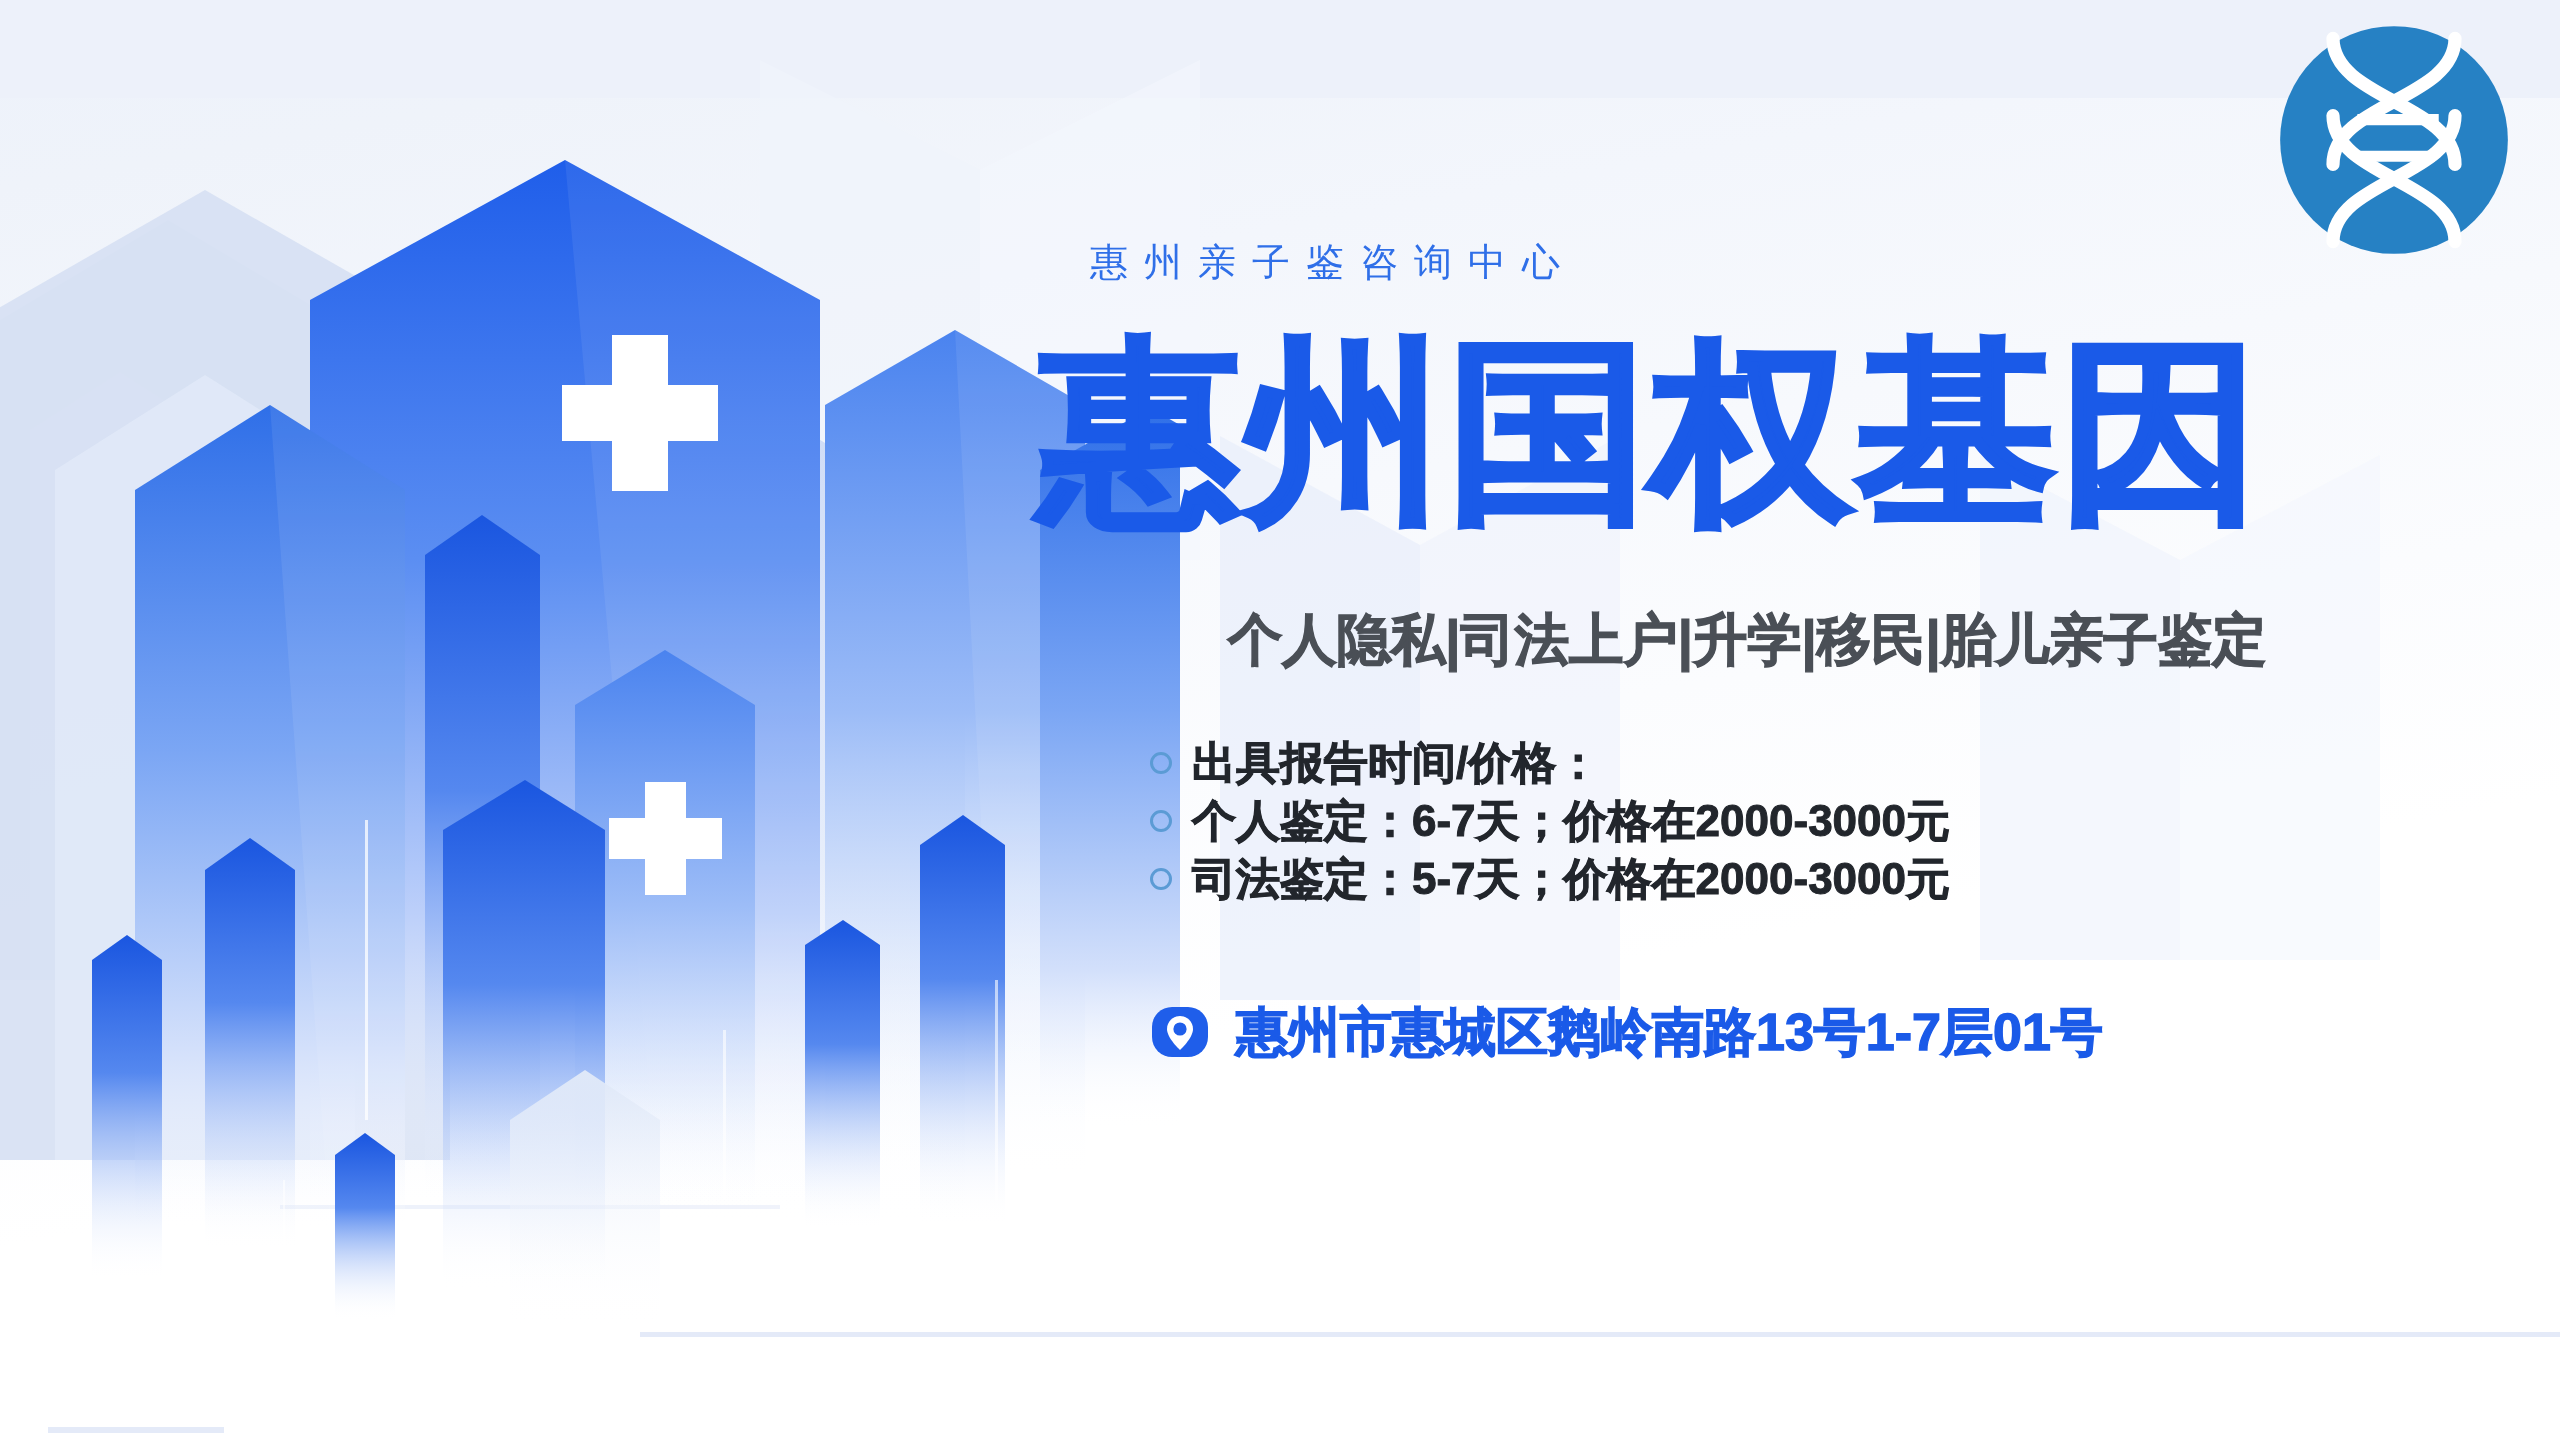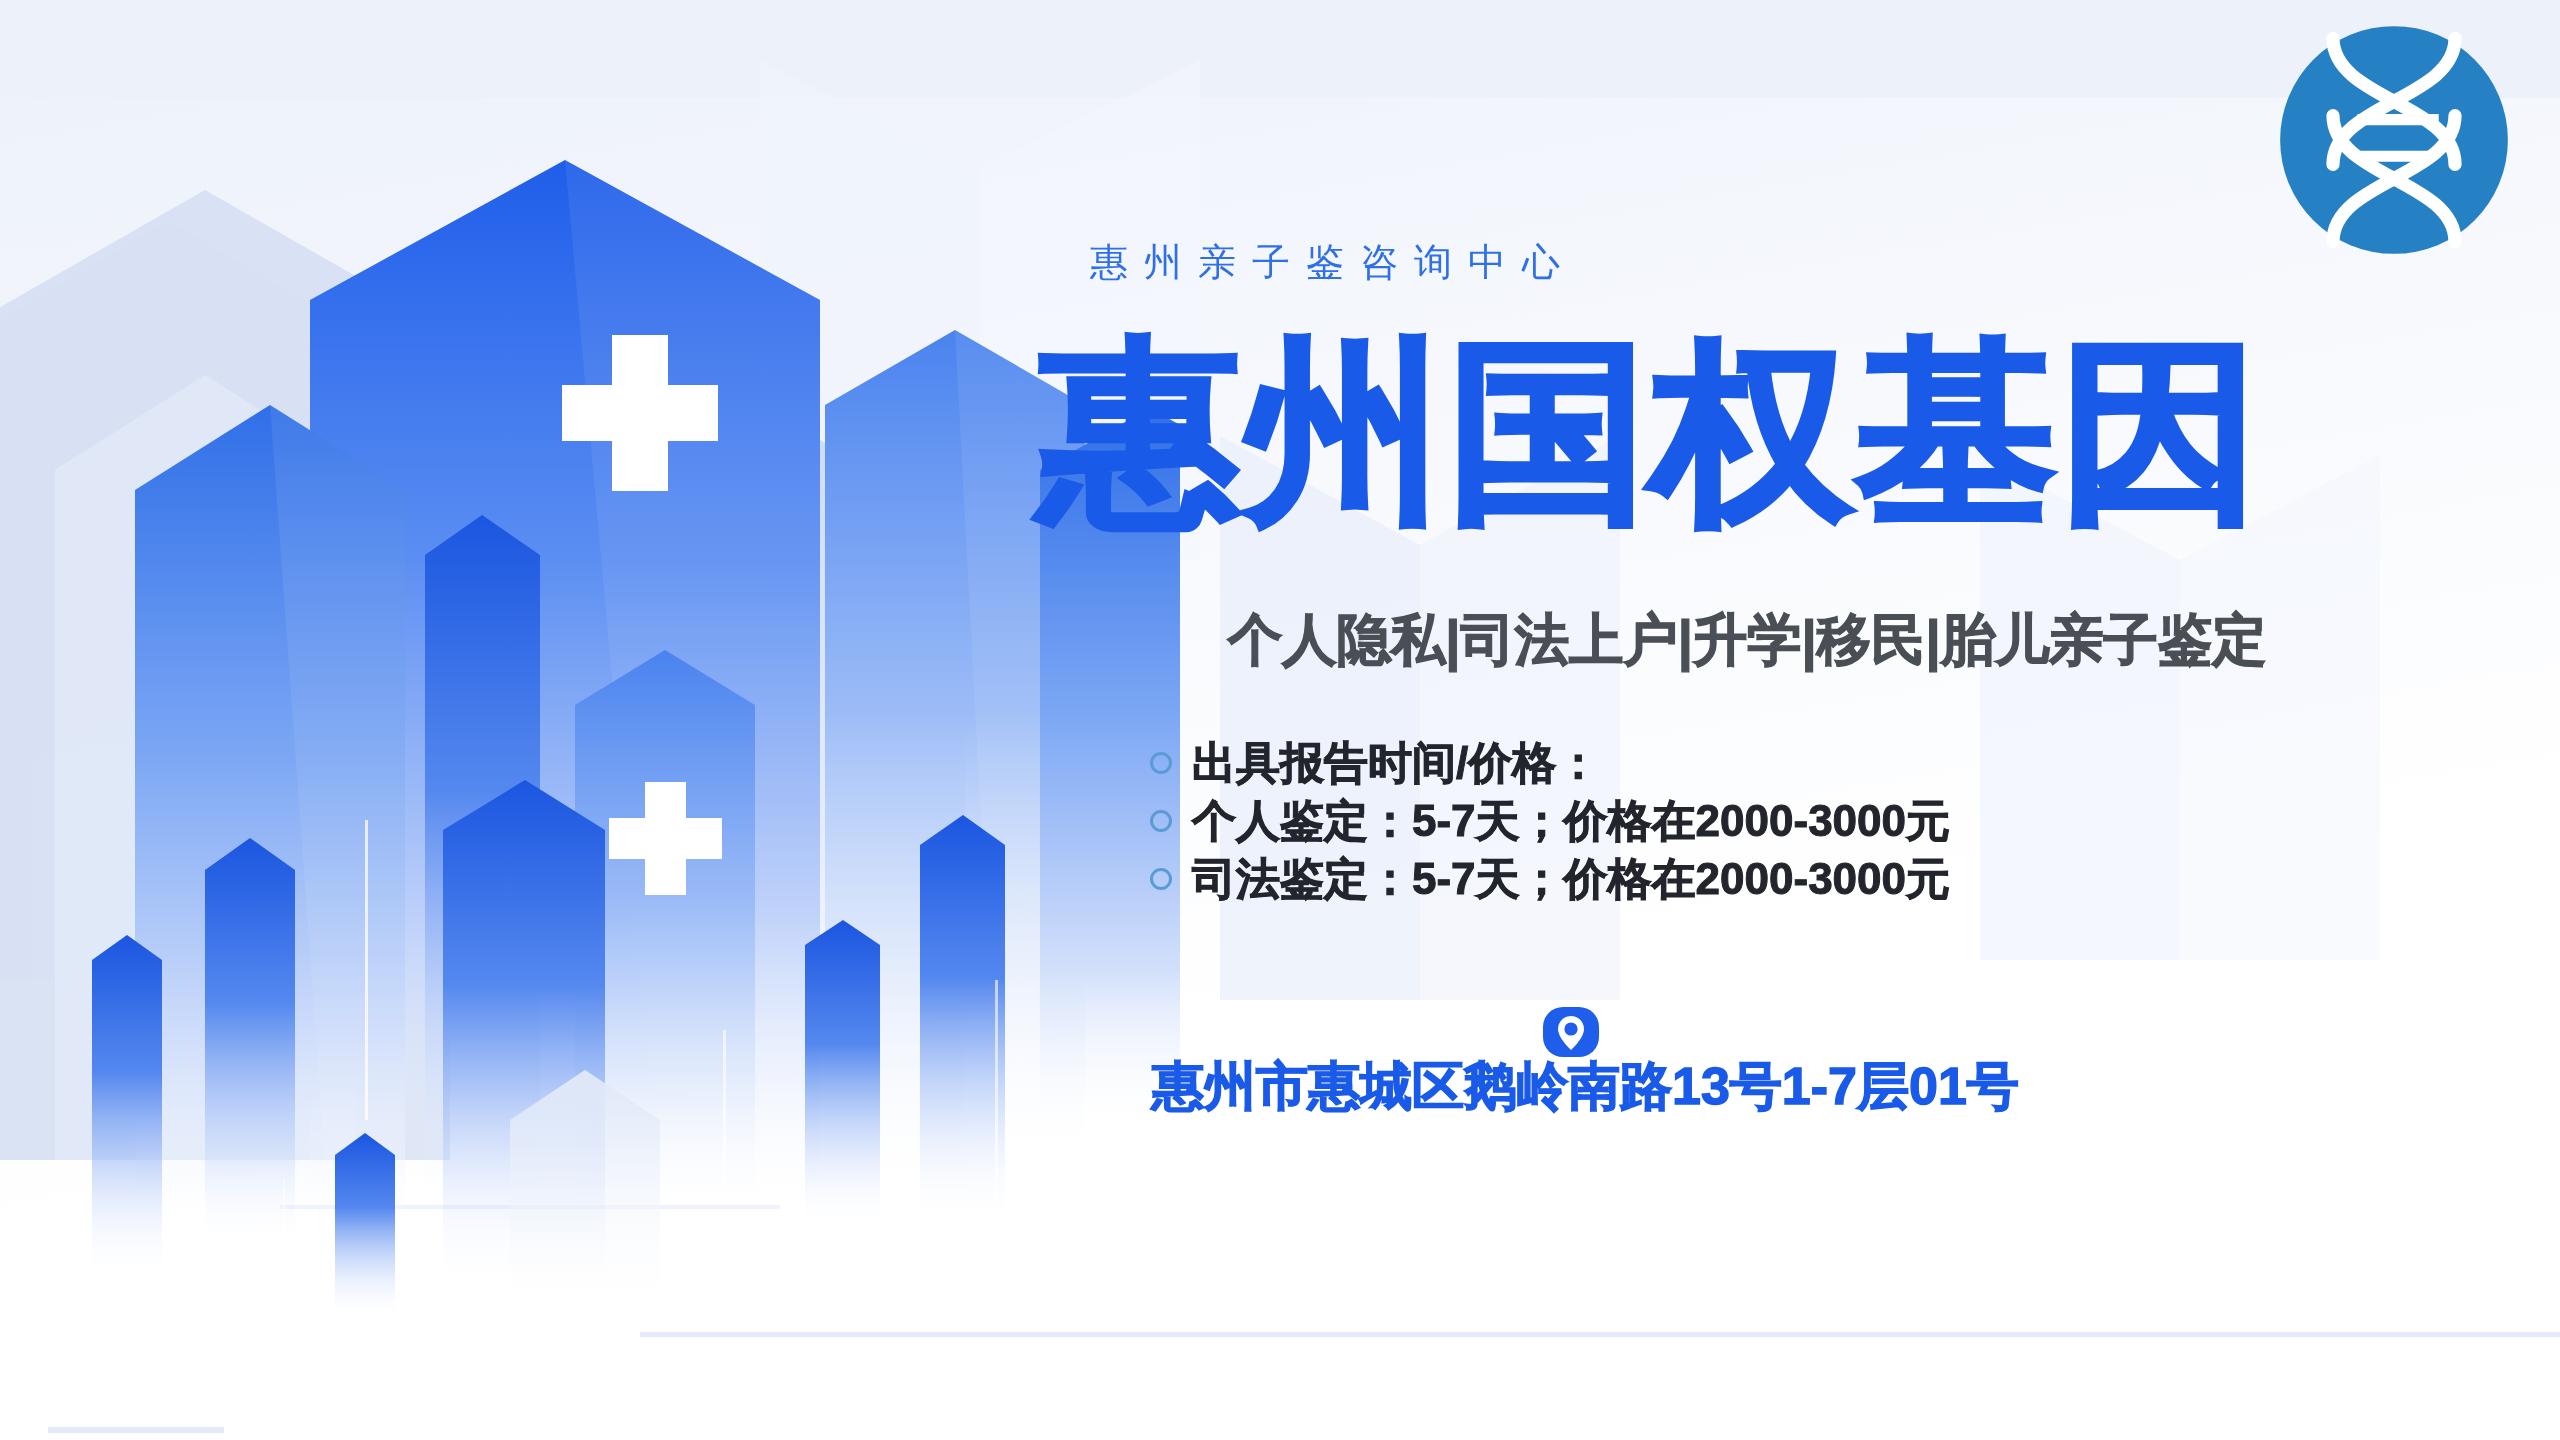"个人鉴定：5-7天；价格在2000-3000元" span.bullet-text { text: 5-7 -> 6-7 }
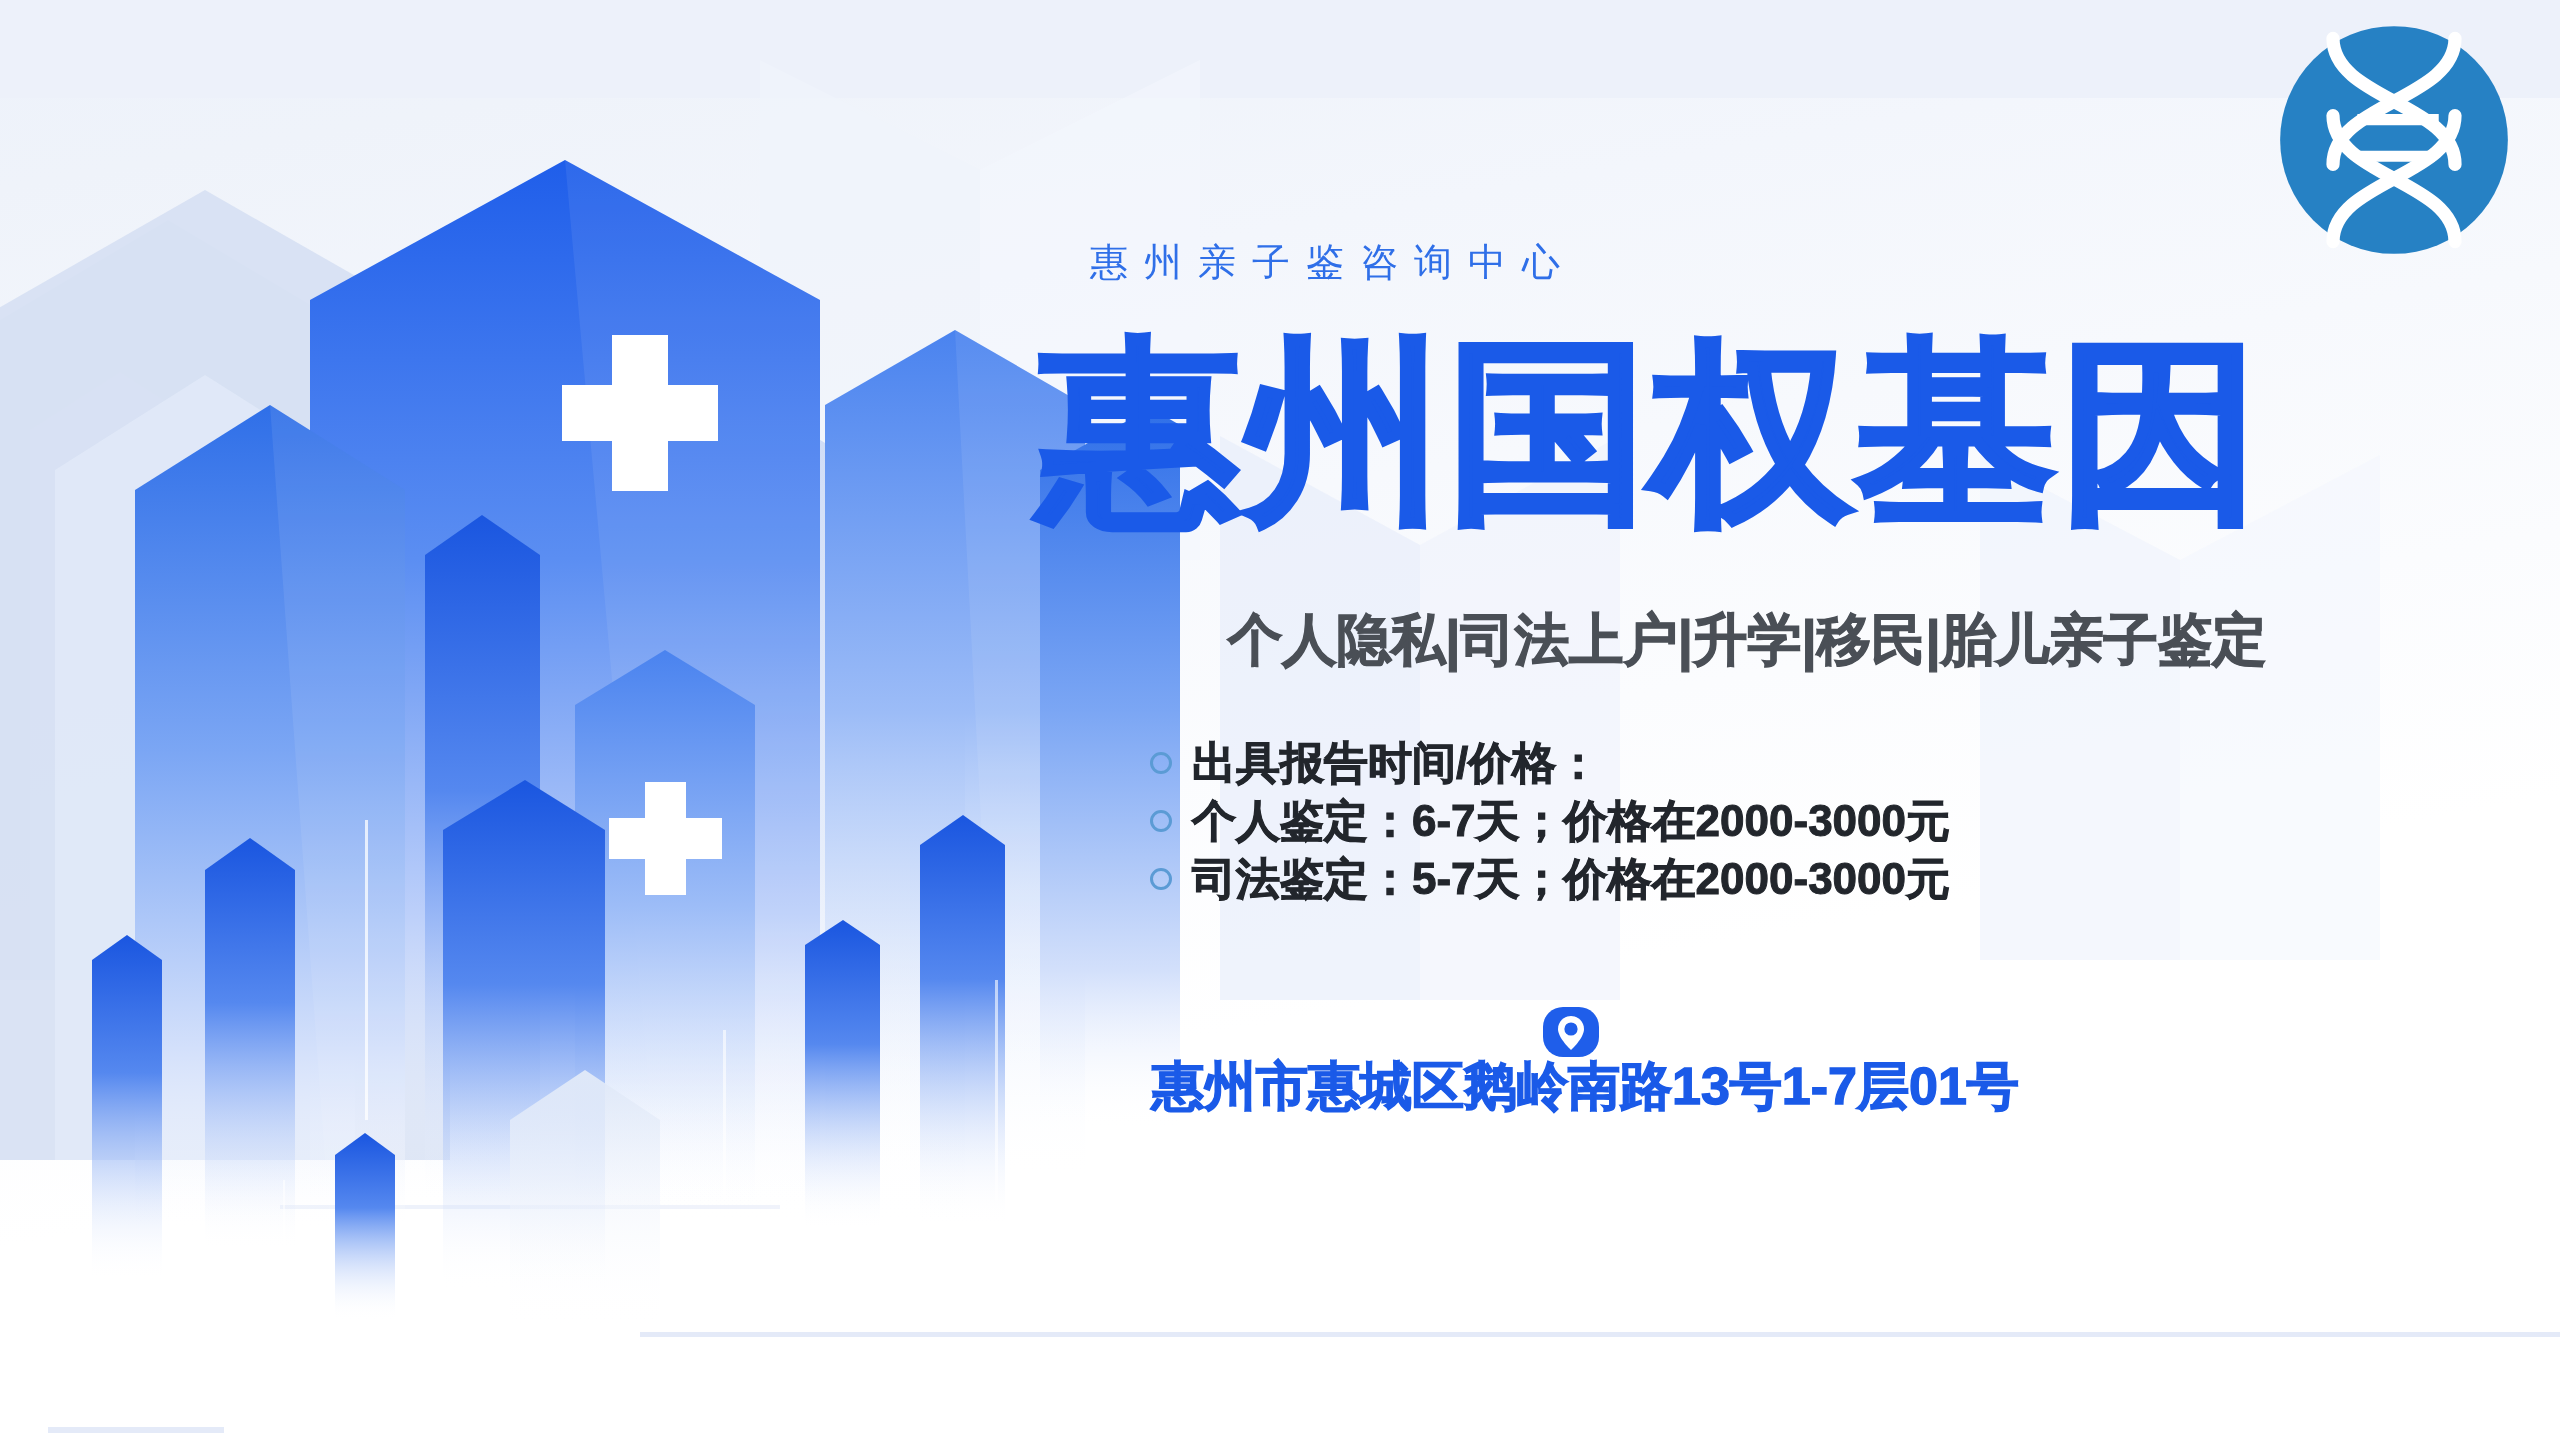"惠州市惠城区鹅岭南路13号1-7层01号" .address { flex-direction: column -> none }
